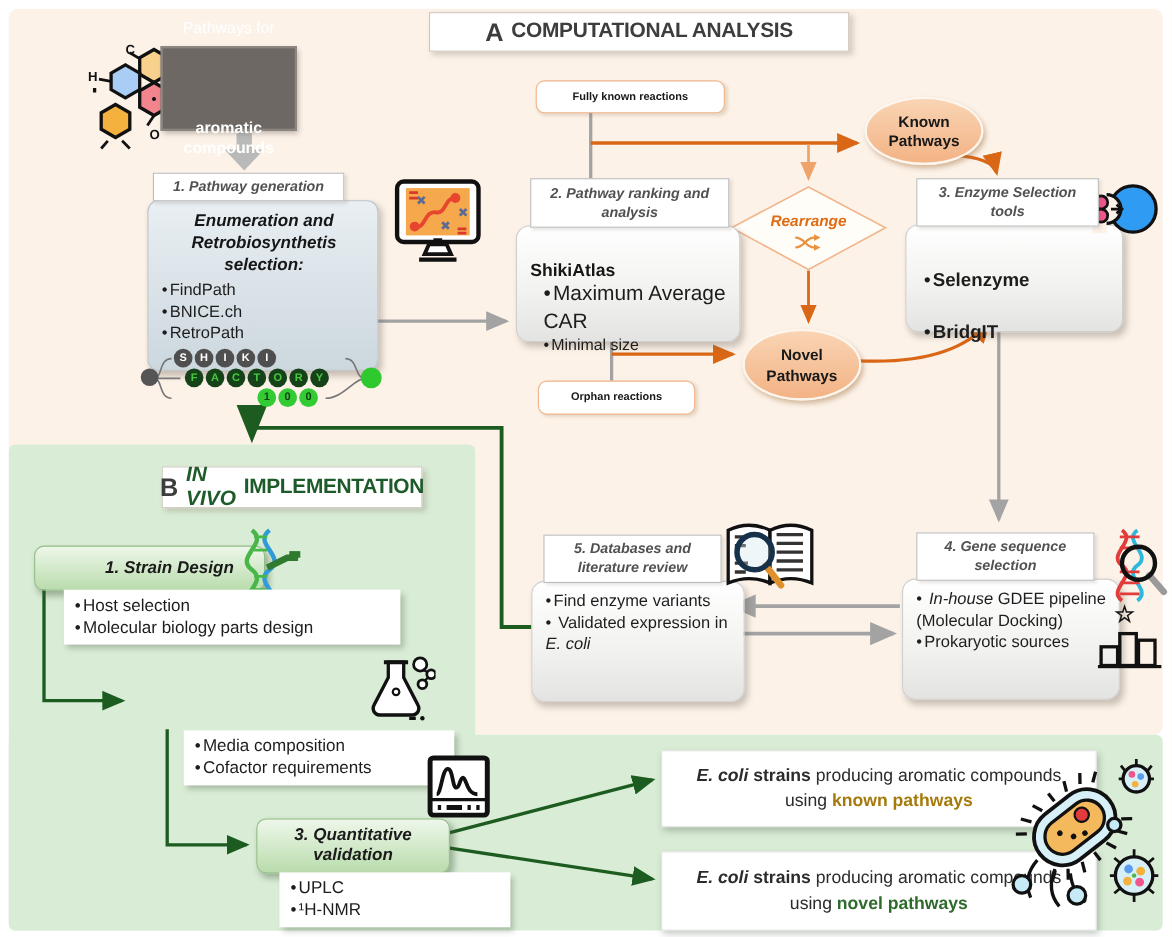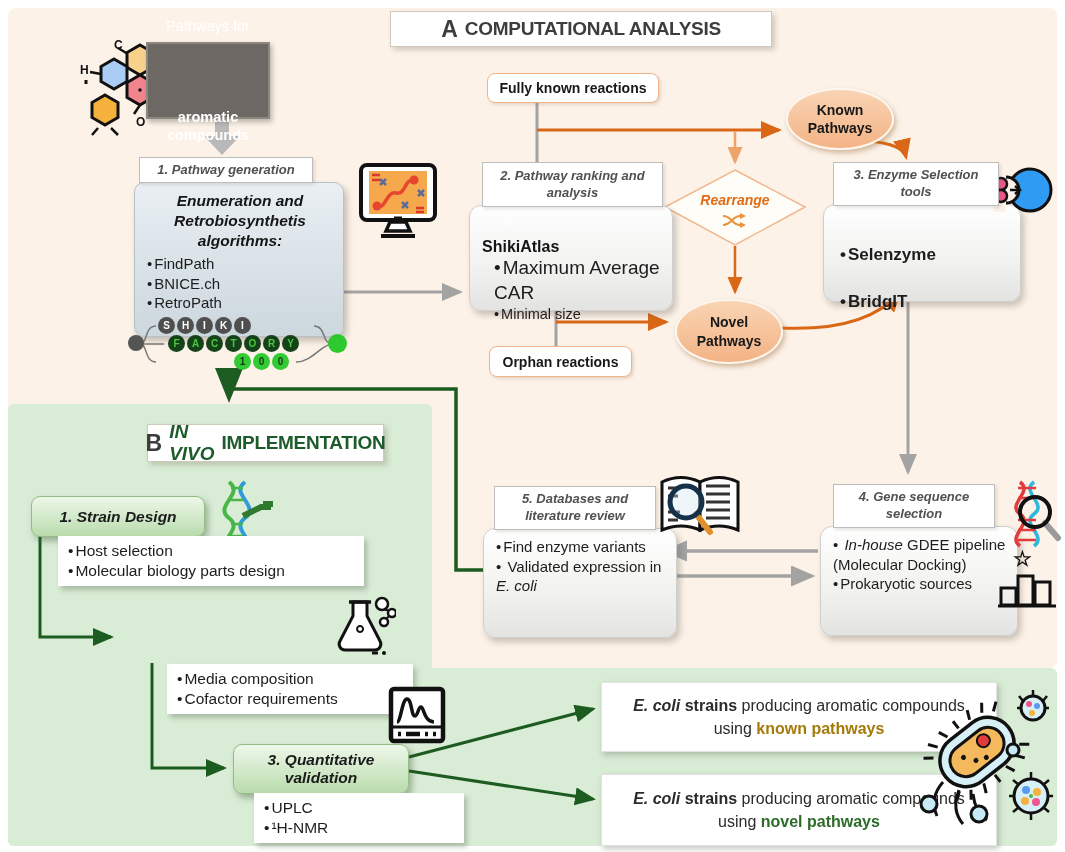"Fully known reactions" .rnode { font-size: 14px -> 10px }
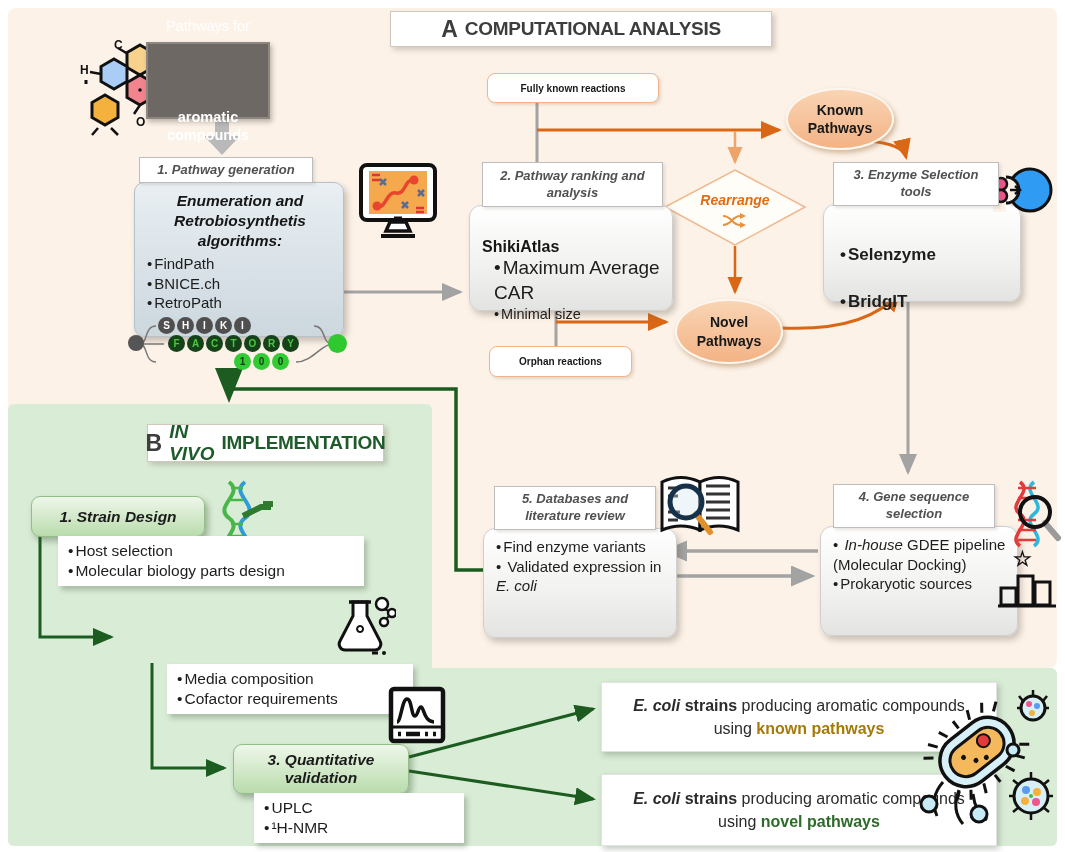"Enumeration and Retrobiosynthetis" div.bolditalic { text: algorithms -> selection }
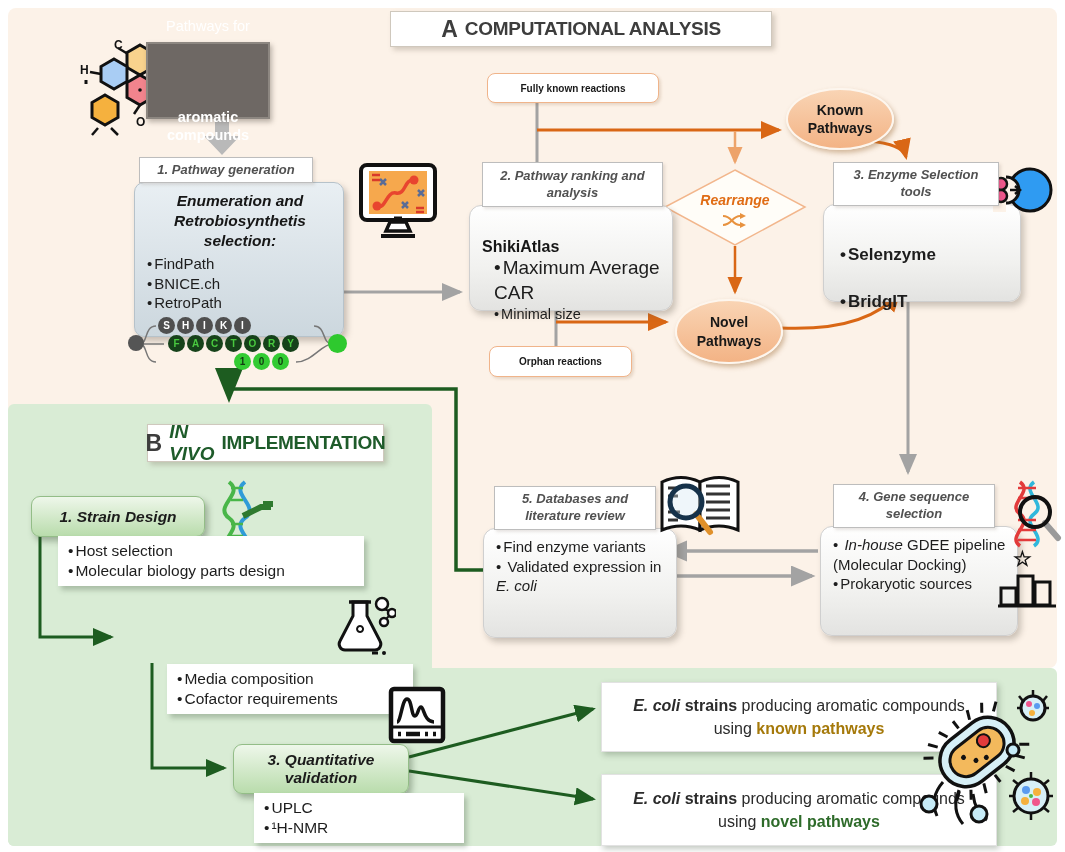"1. Strain Design" div.abs { padding-left: none -> 36px }
